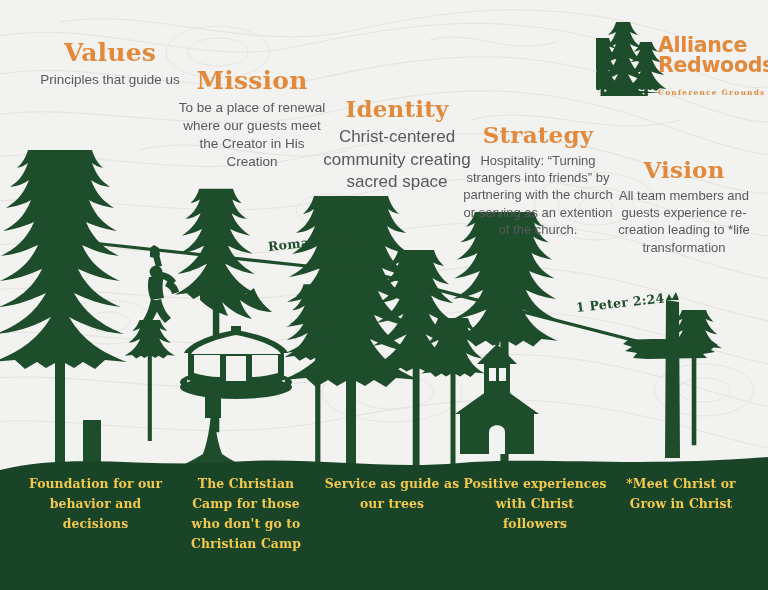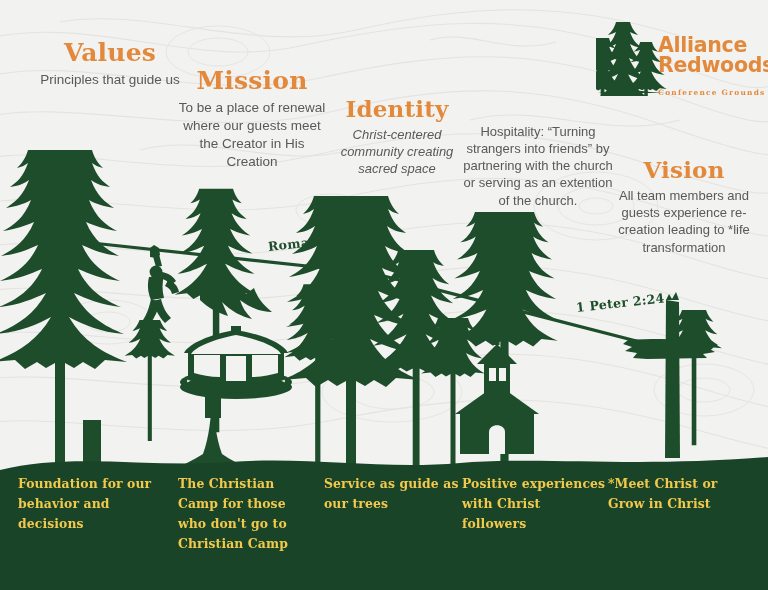"Christ-centered community creating" #blk-identity .body { font-size: 13px -> 17px; font-style: italic -> none }
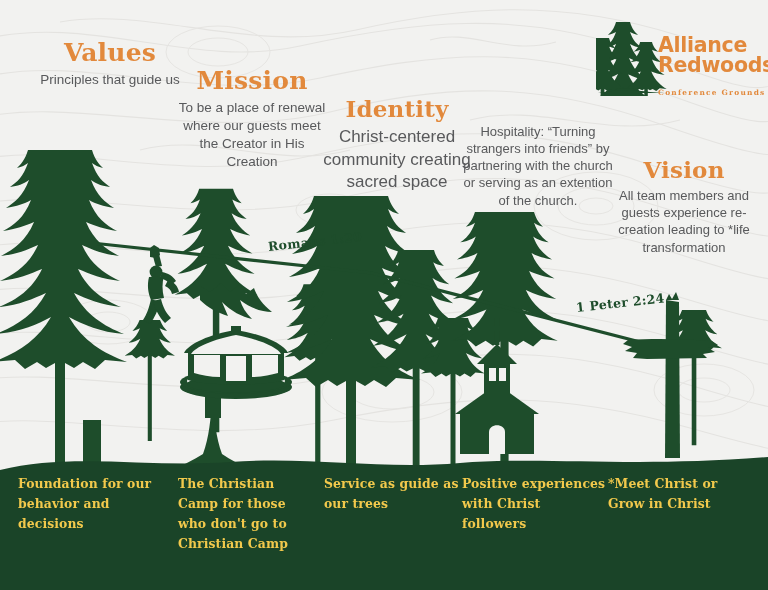"Strategy" div.heading { html: none -> <div>Strategy</div> }
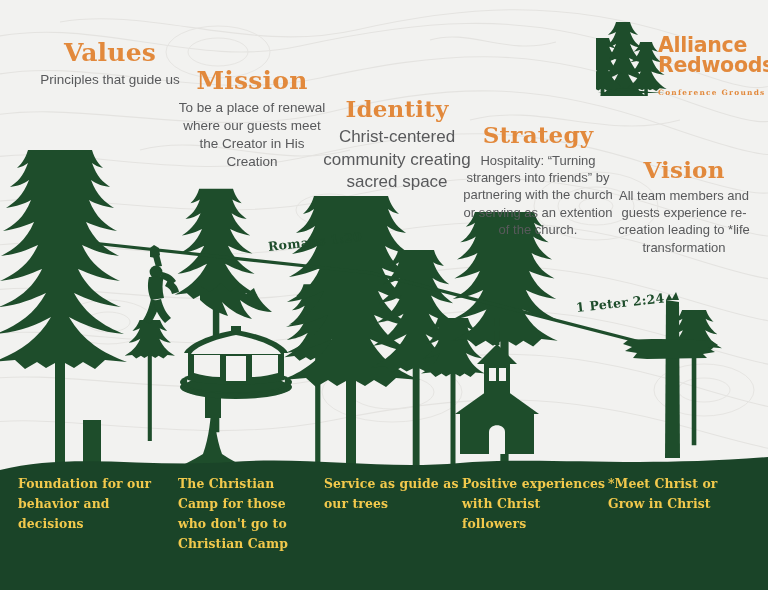"Foundation for our behavior and" .bandlabel { text-align: left -> center }
